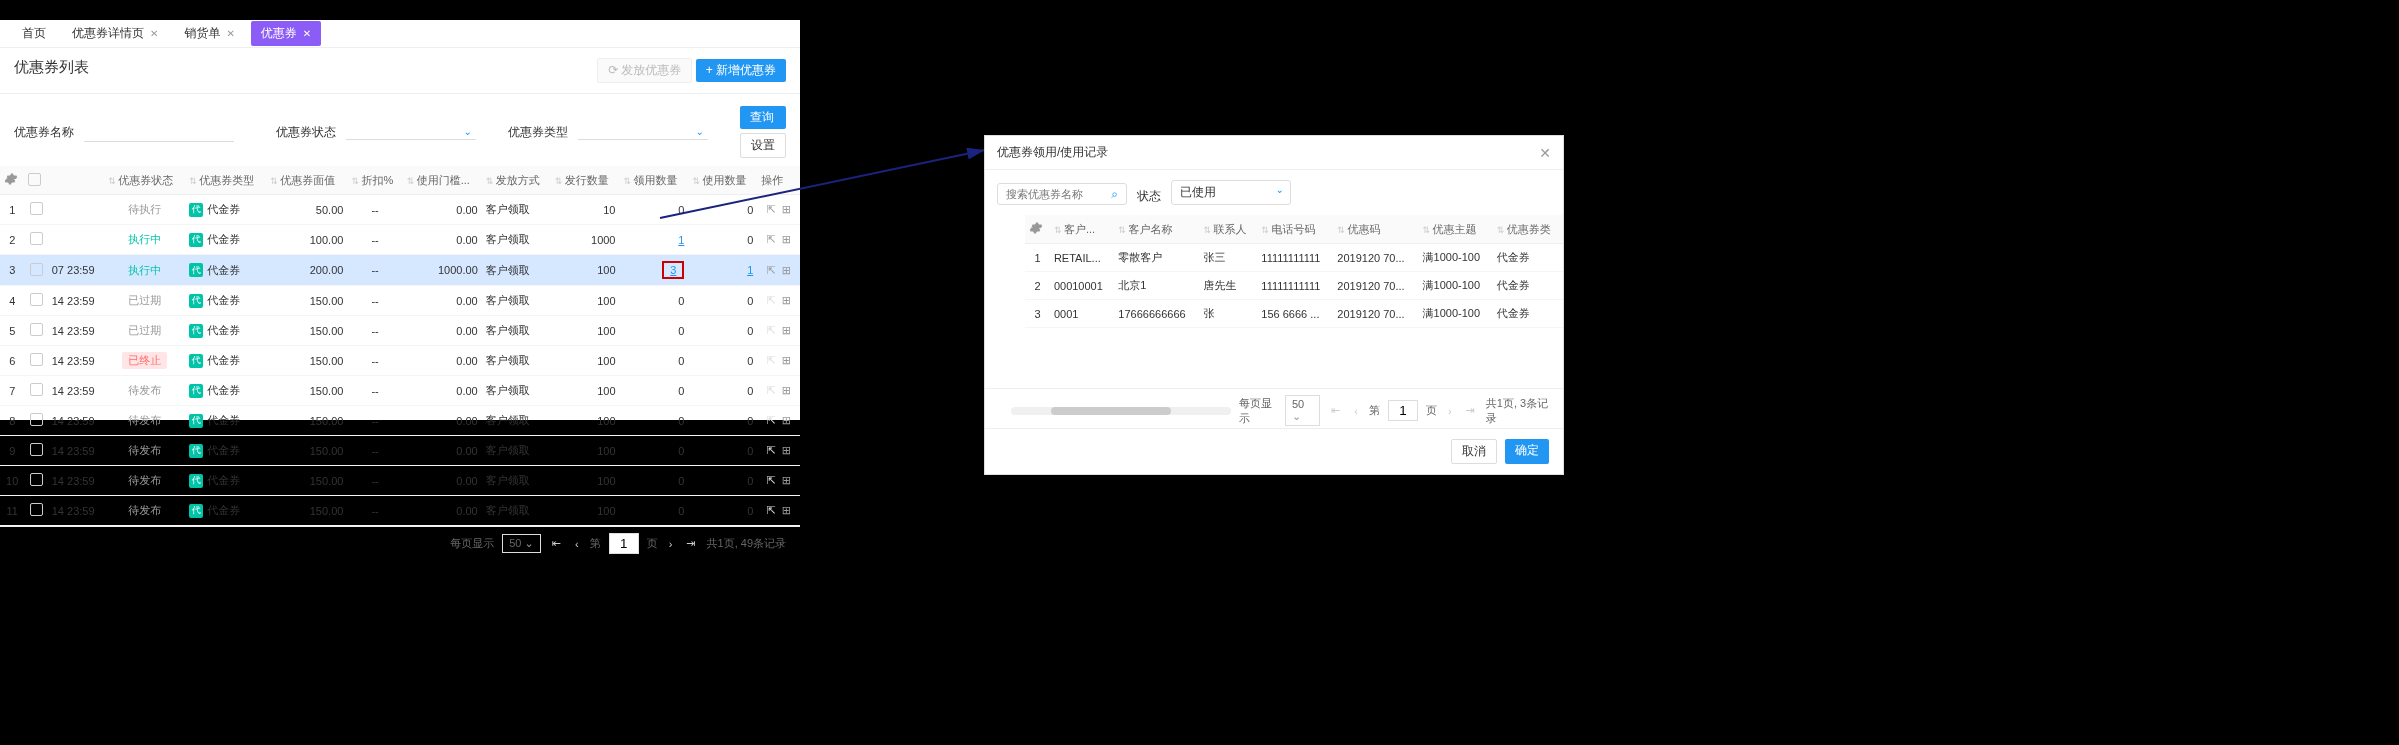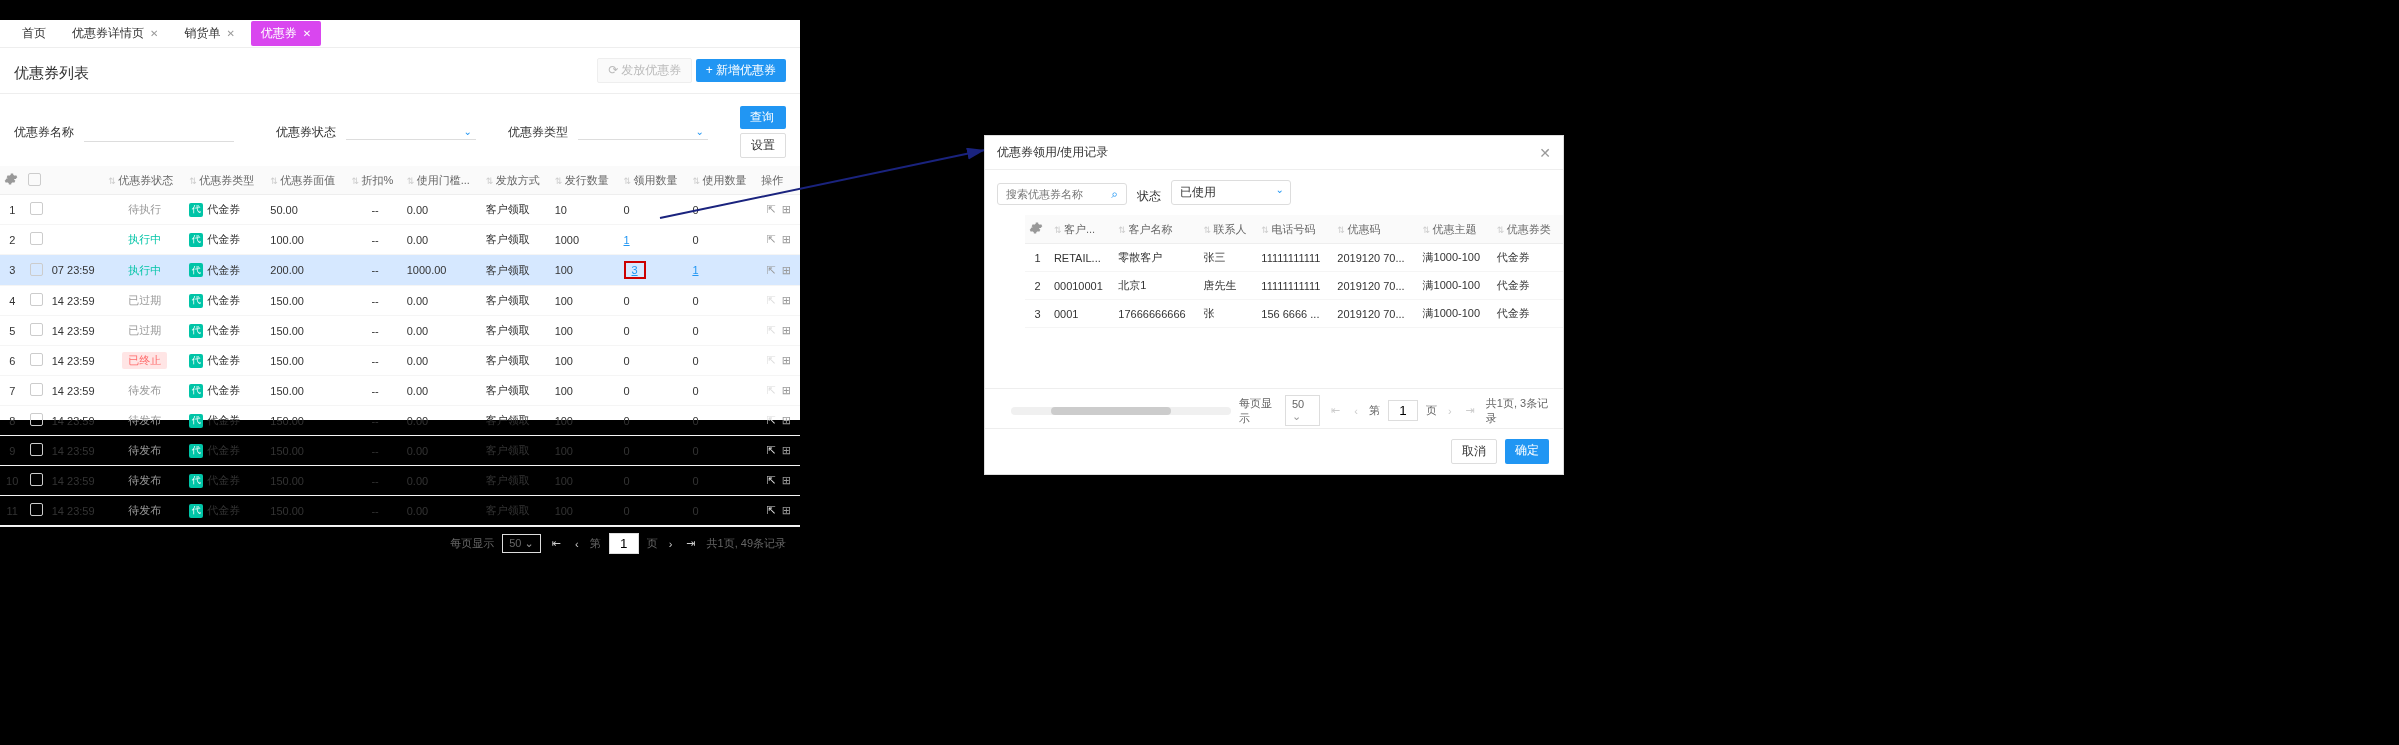"优惠券" .tab.active { background: #d946ef -> #8b5cf6 }
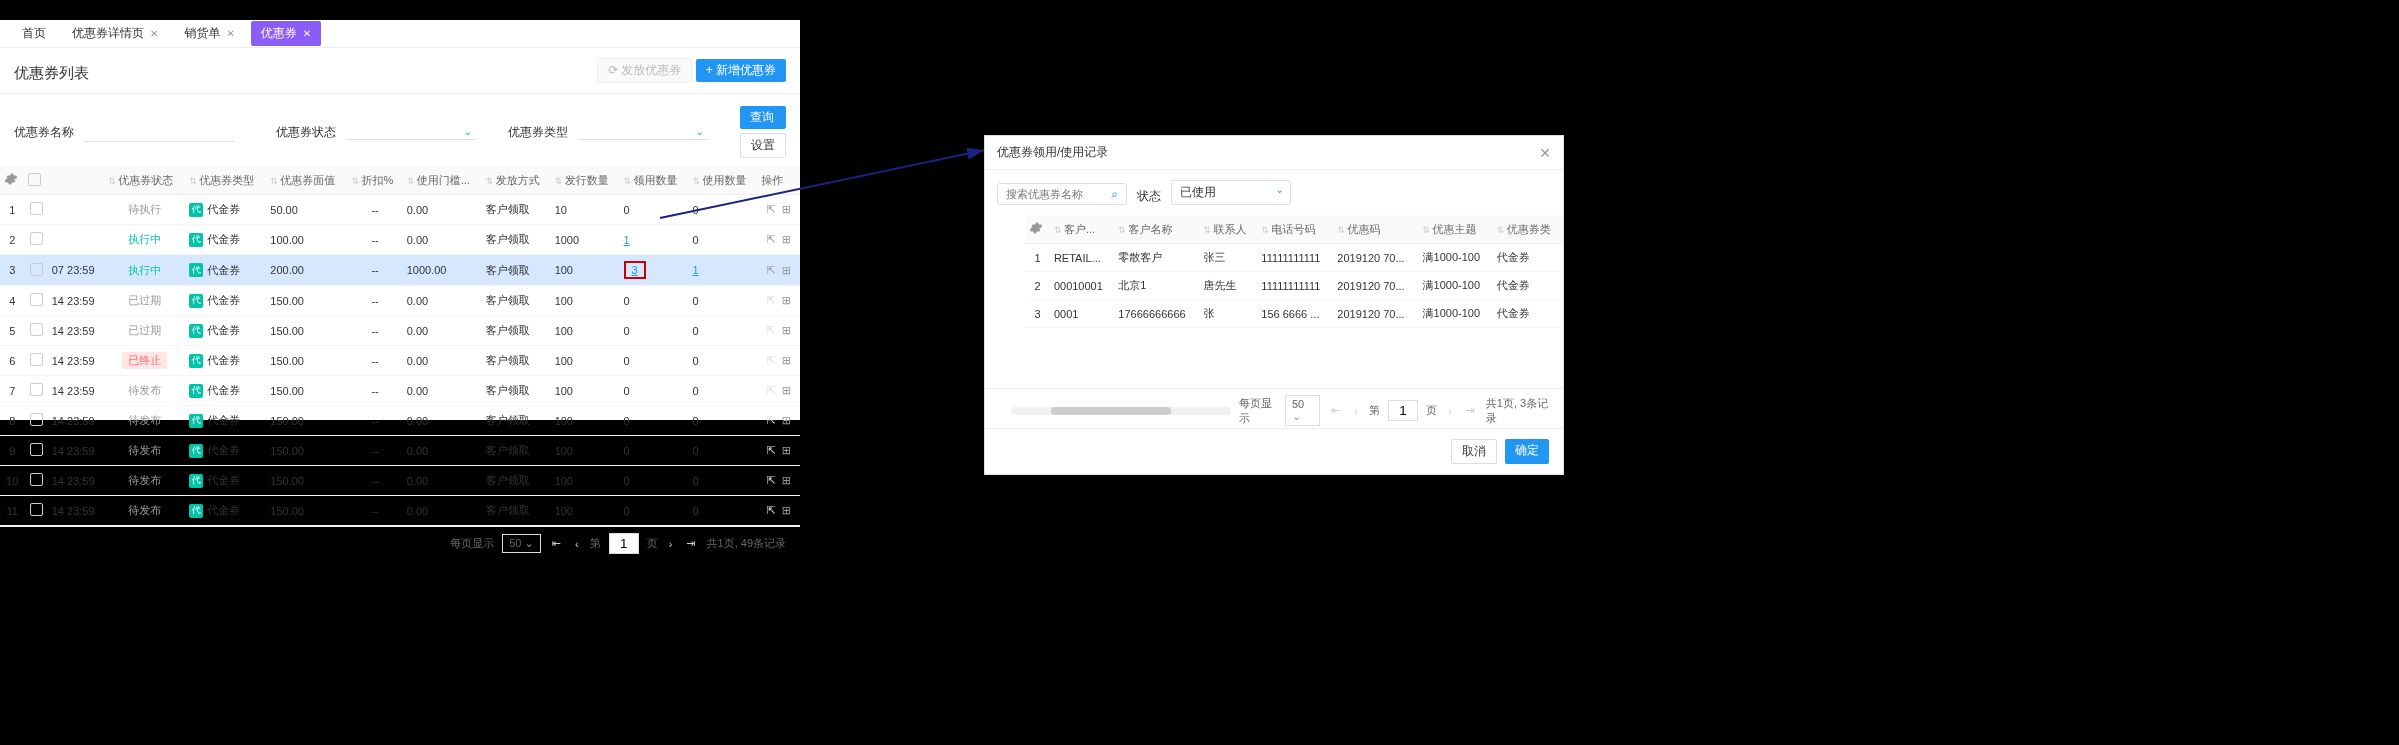"优惠券列表" .header-row { align-items: flex-end -> flex-start }
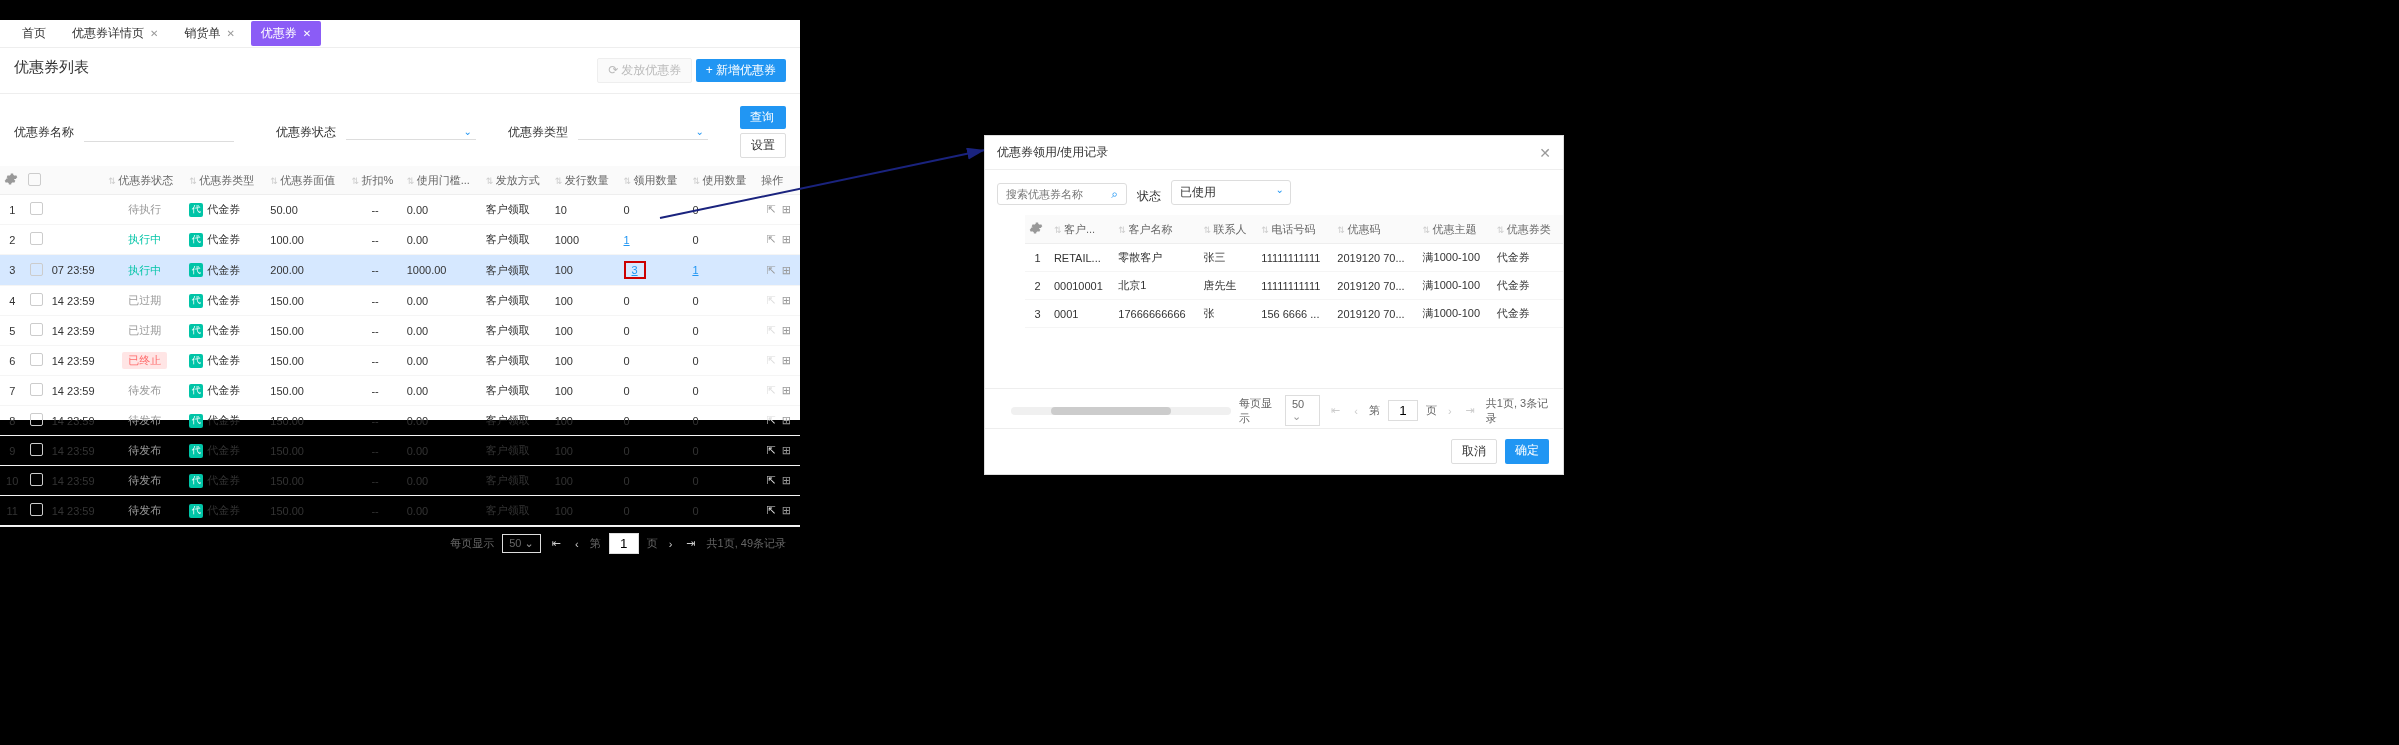"50.00" .align-r { text-align: none -> right }
